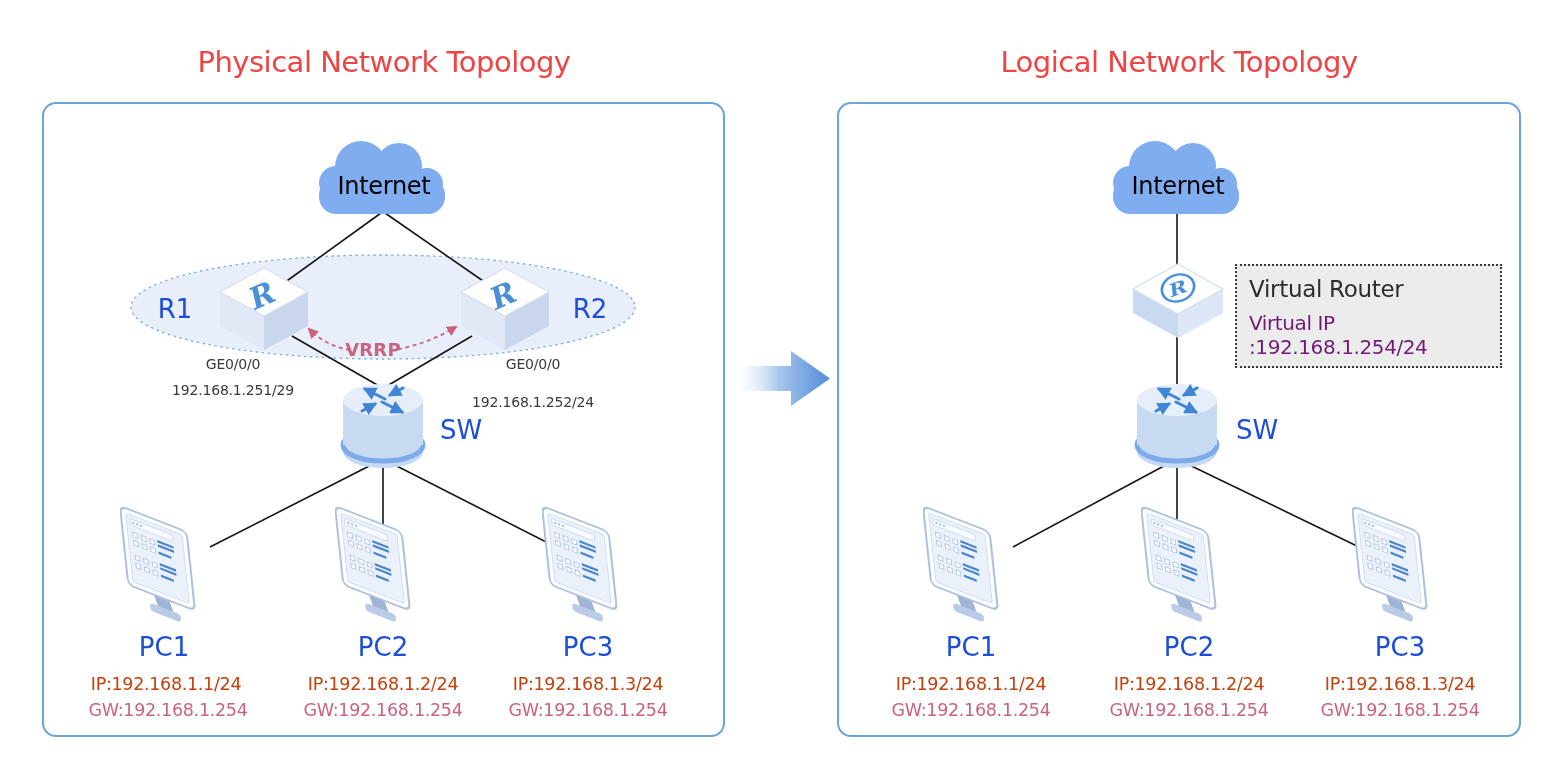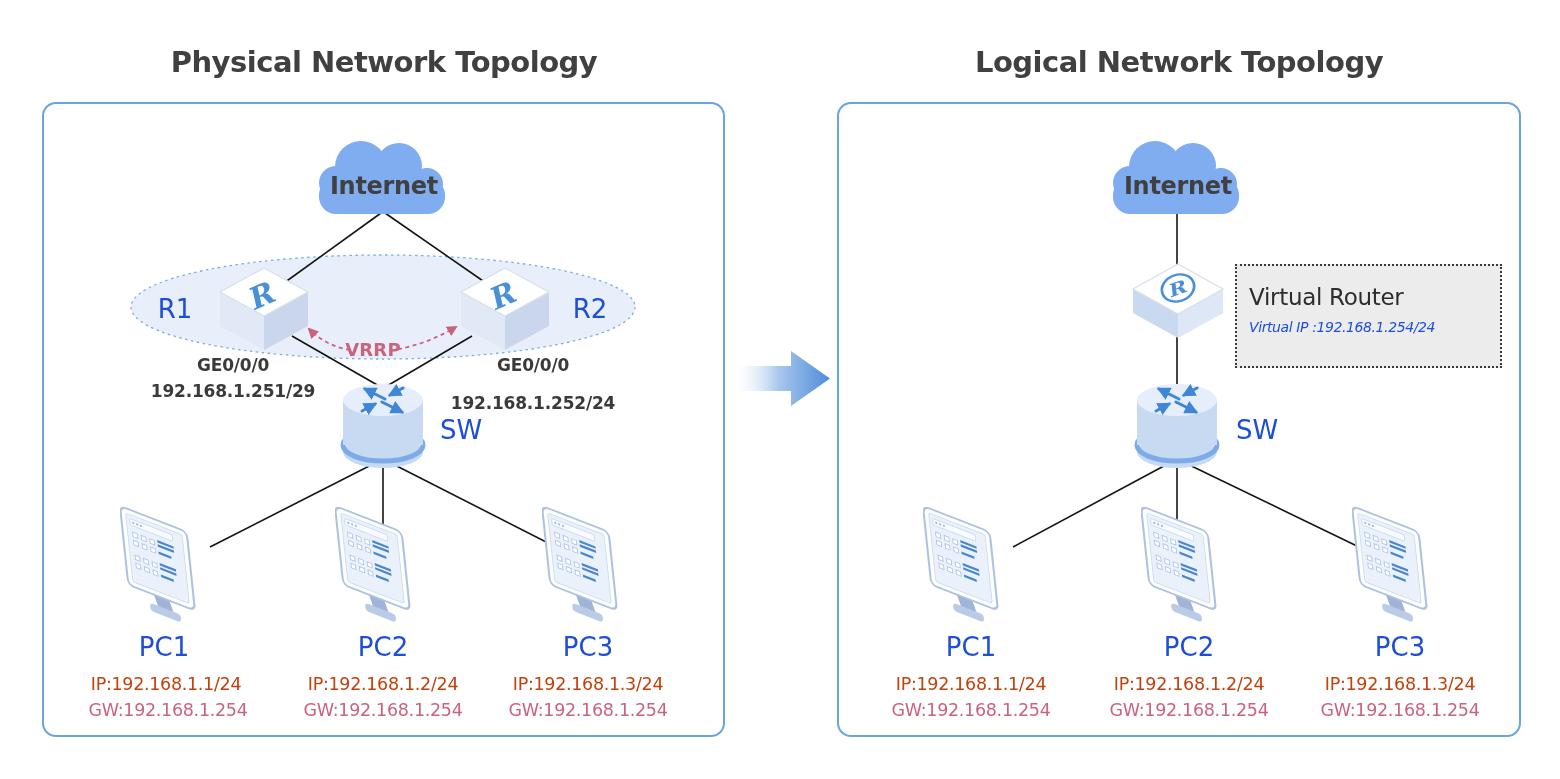"Physical Network Topology" .title { color: #404040 -> #ef4444; font-weight: bold -> normal }
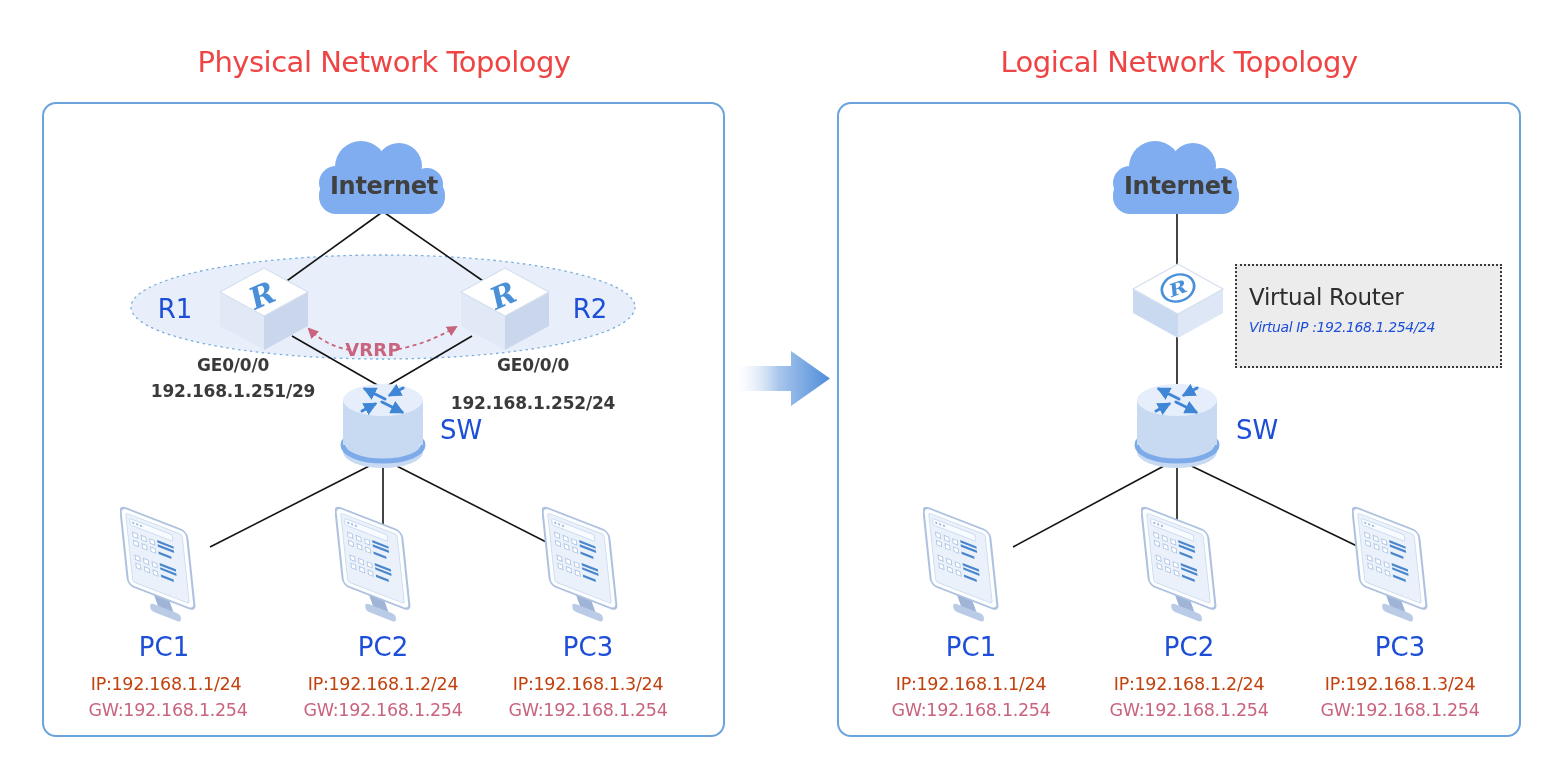"Internet" .cloudtxt { color: #404040 -> #000000; font-weight: bold -> normal }
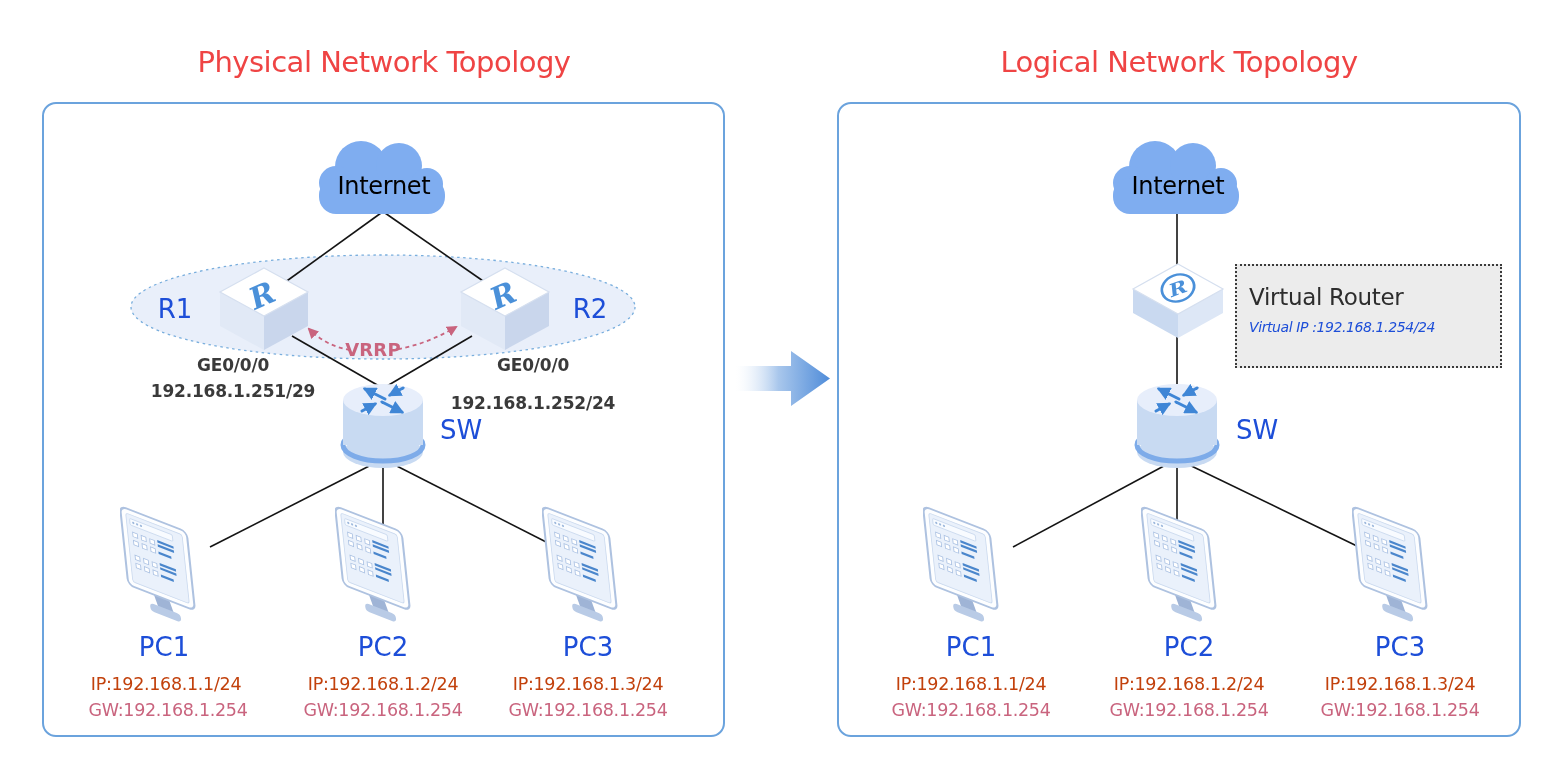"Virtual Router" .vr-box { padding: 18px 12px -> 10px 12px }
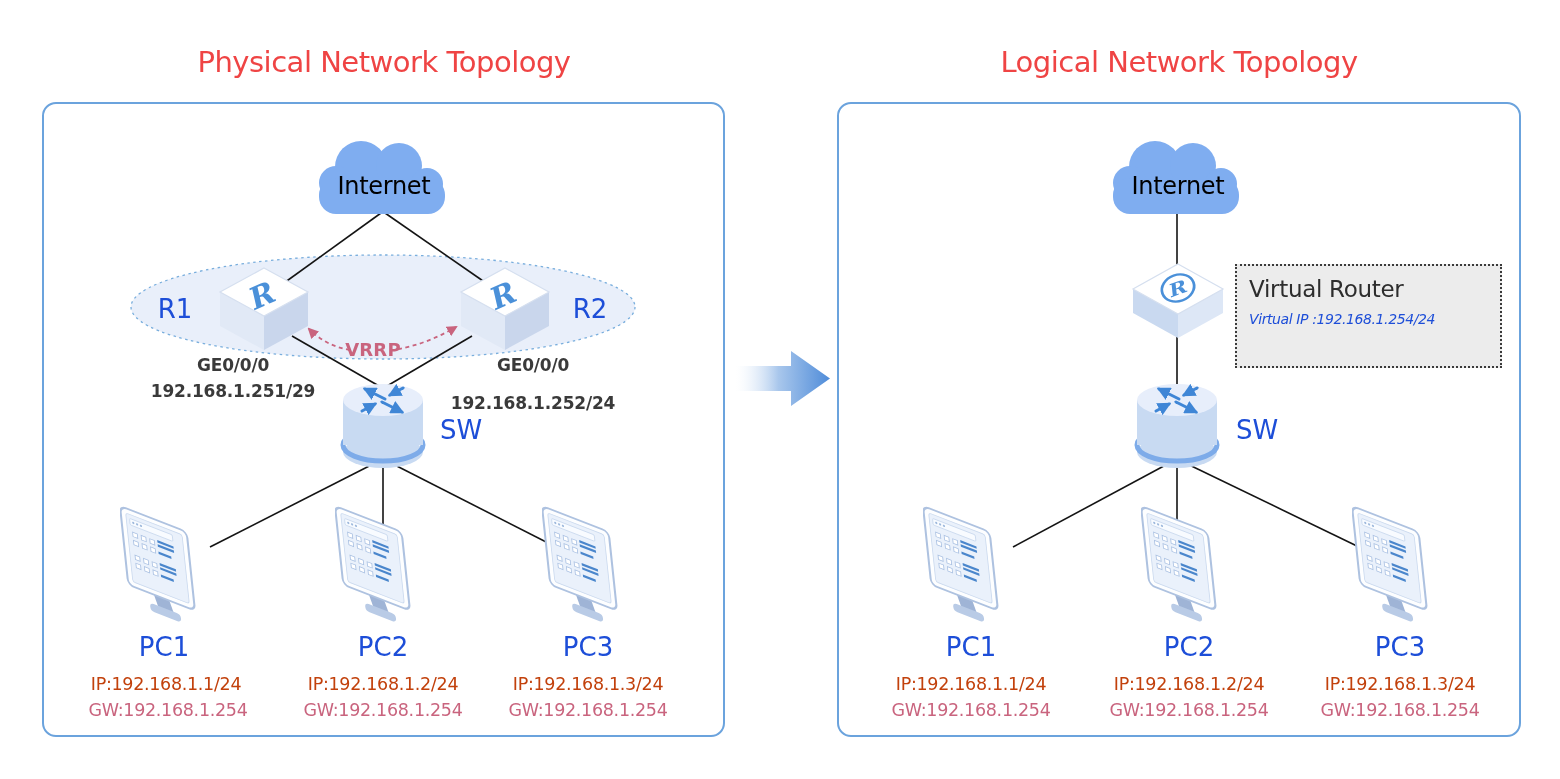"Virtual IP :192.168.1.254/24" .vr-ip { color: #1d4ed8 -> #701a75; font-size: 14px -> 20px; font-style: italic -> none }
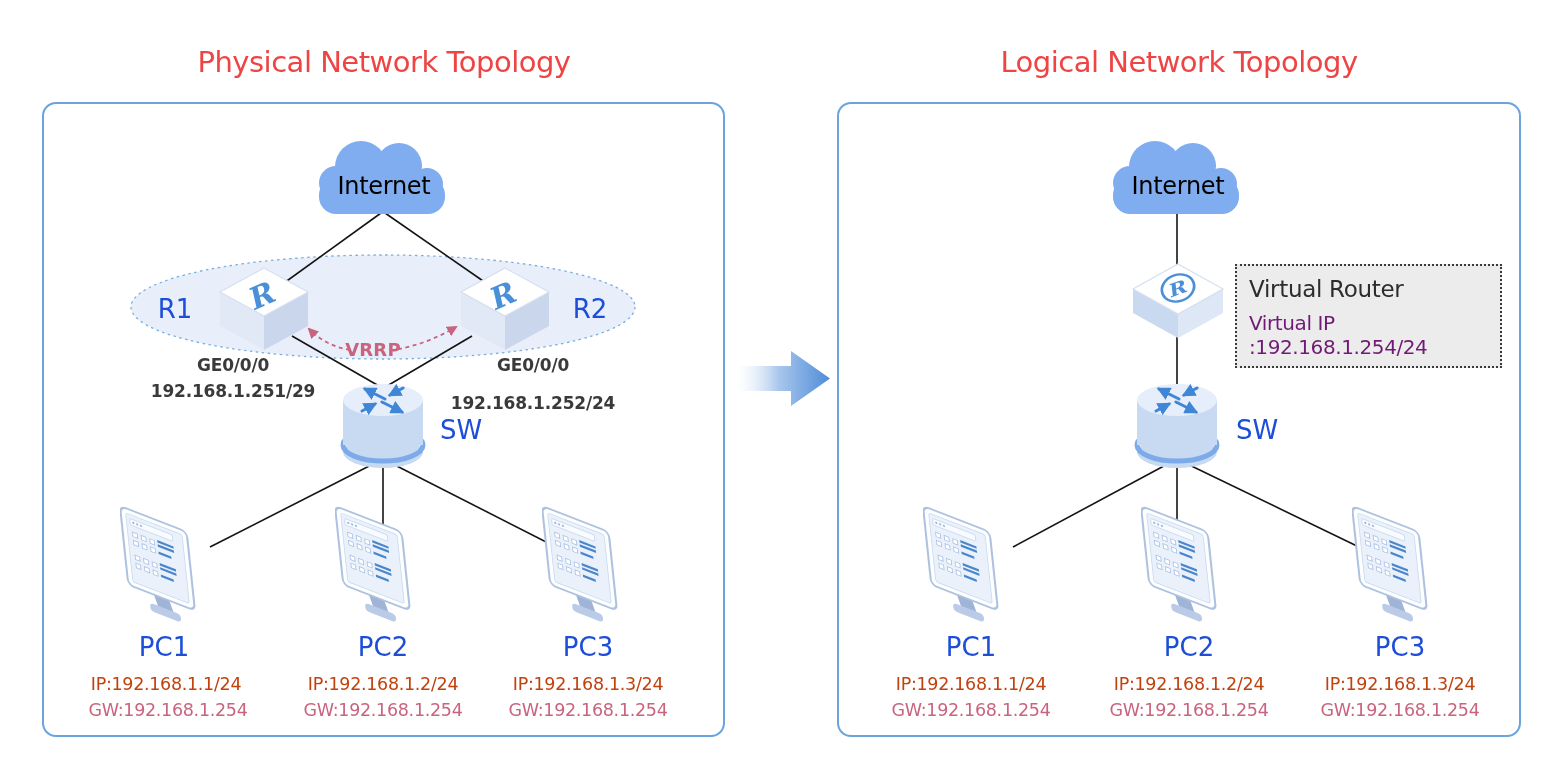"GE0/0/0" .sm { font-size: 17px -> 14px; font-weight: bold -> none }
